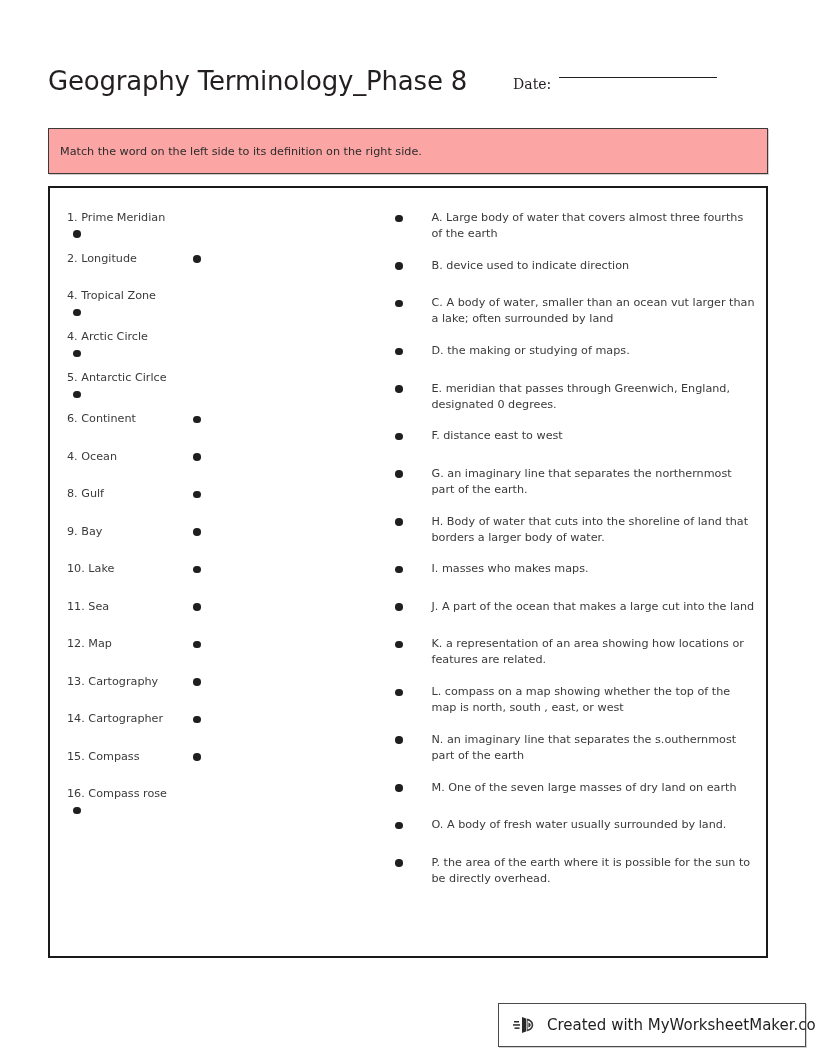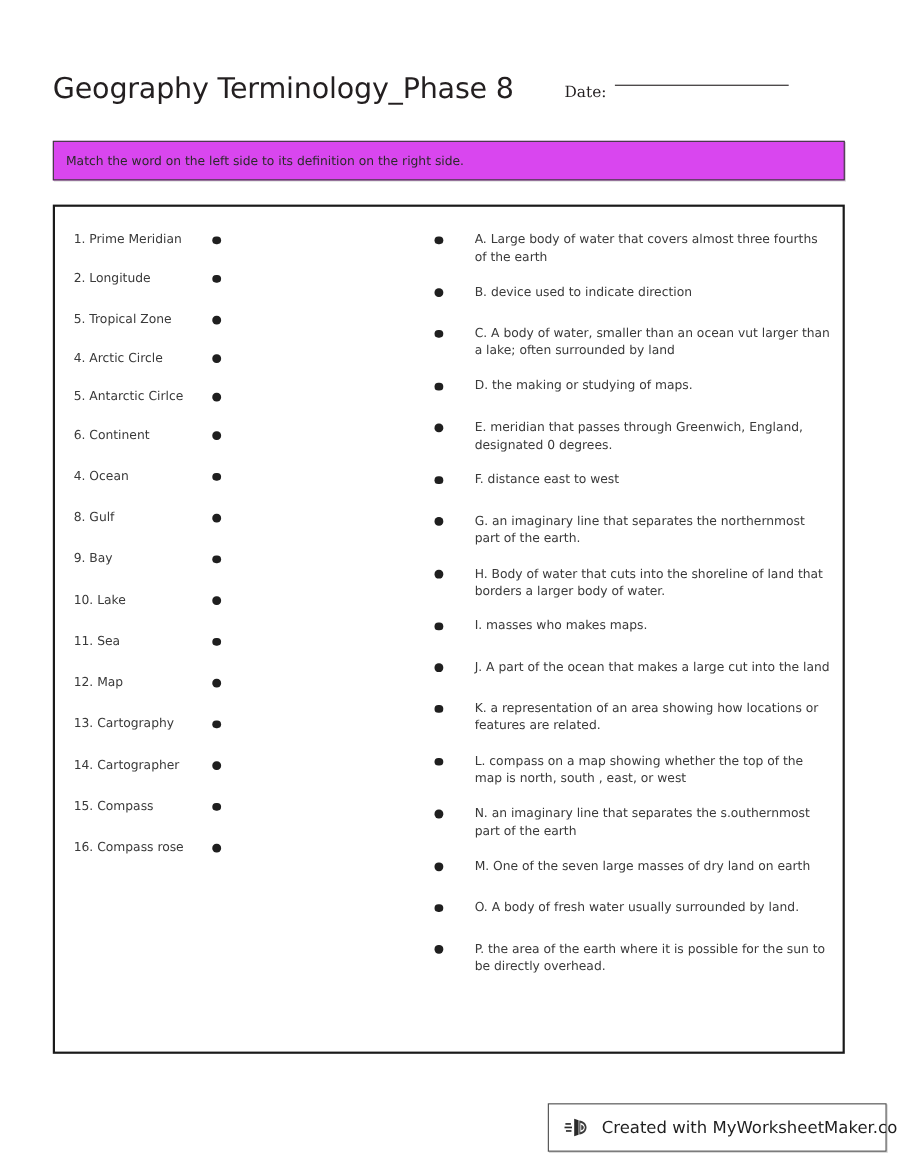"Match the word on the" .instruction-box { background: #d946ef -> #fca5a5; height: 36px -> 46px }
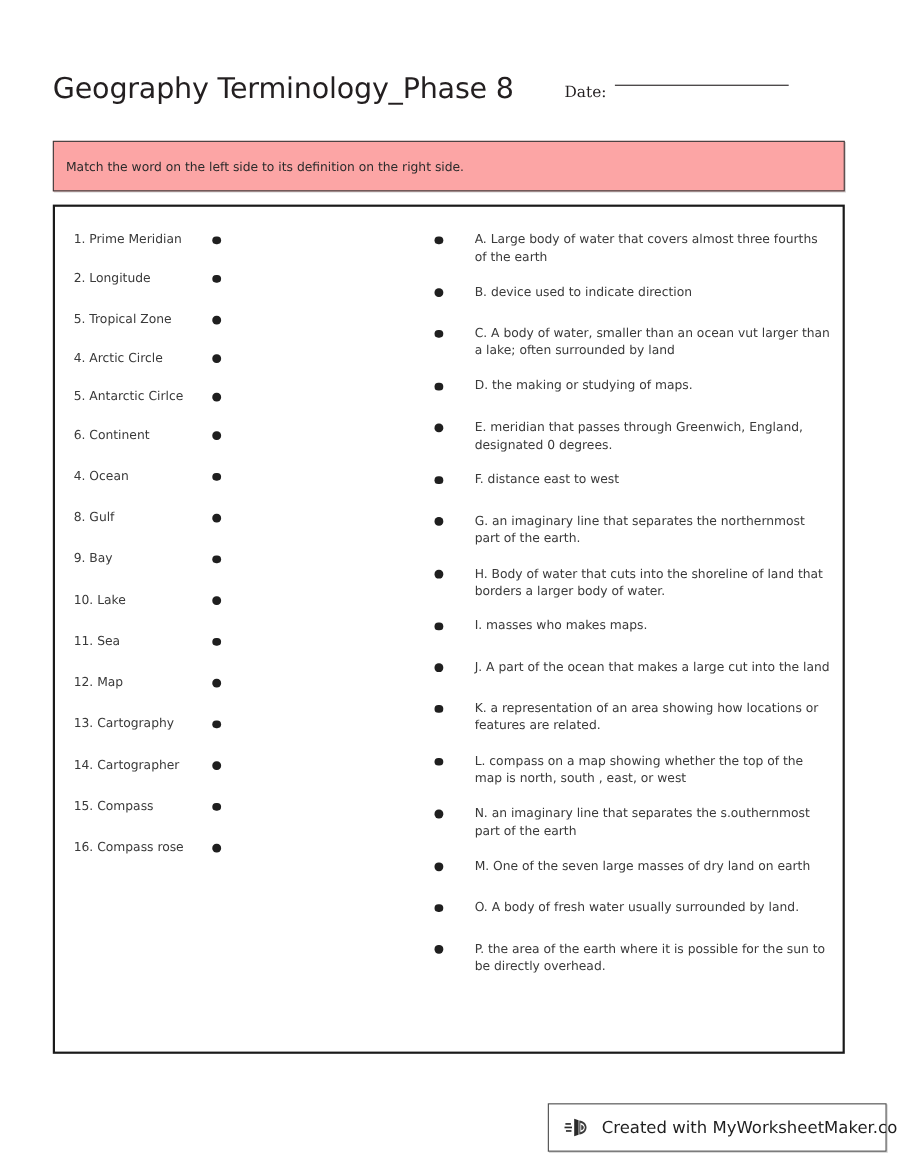"1. Prime Meridian" .term-row.two-line { flex-direction: none -> column }
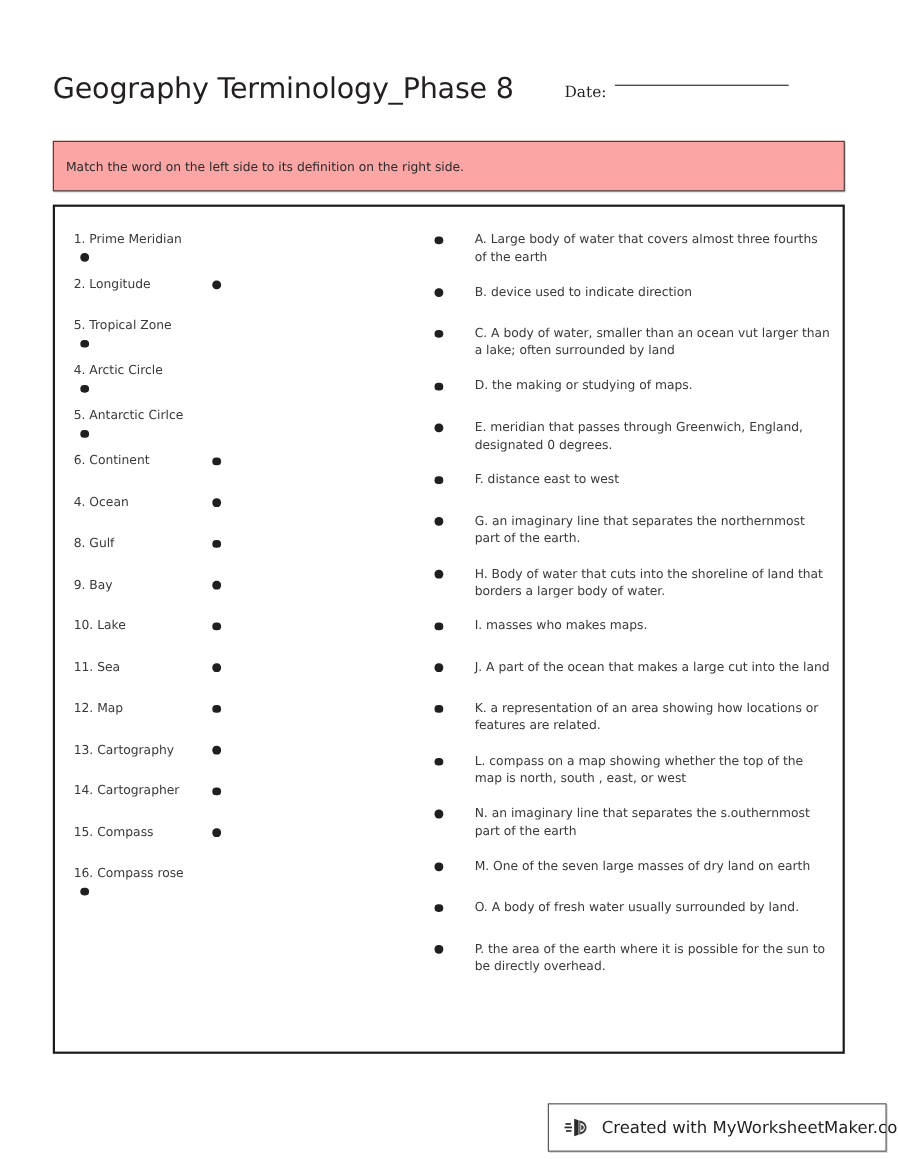"5. Tropical Zone" div.term-label { text: 5 -> 4 }
